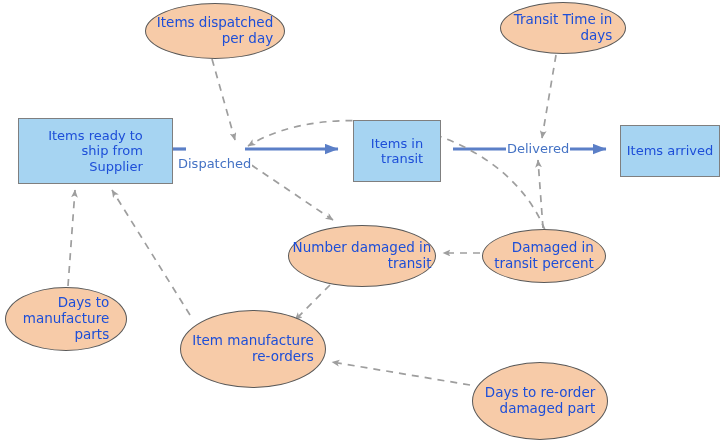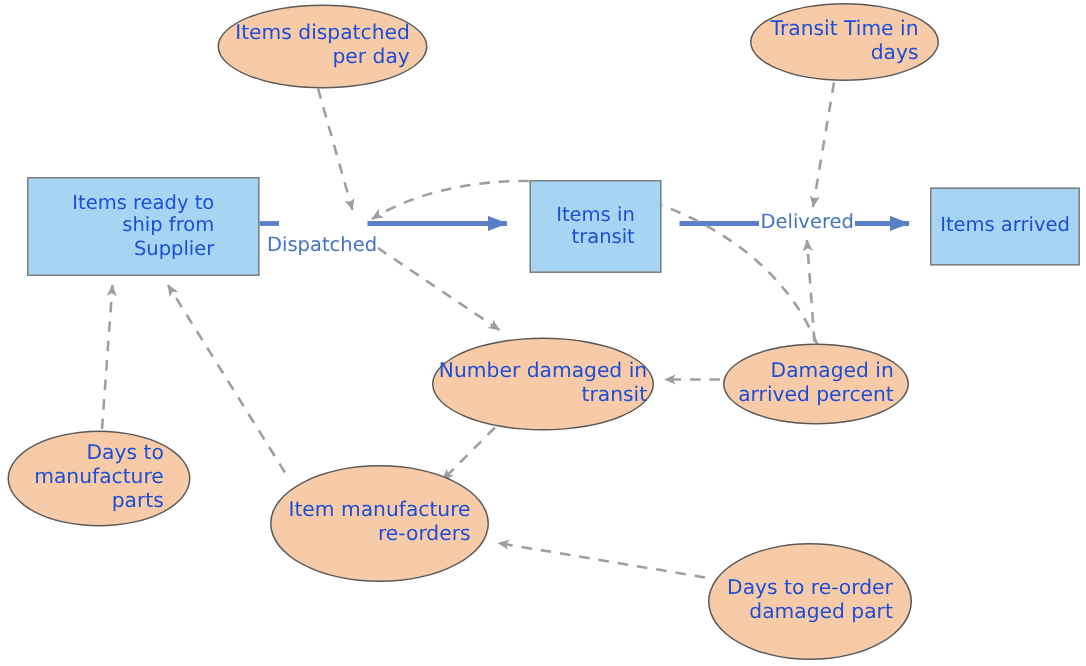"Damaged in" div.node { text: arrived -> transit }
